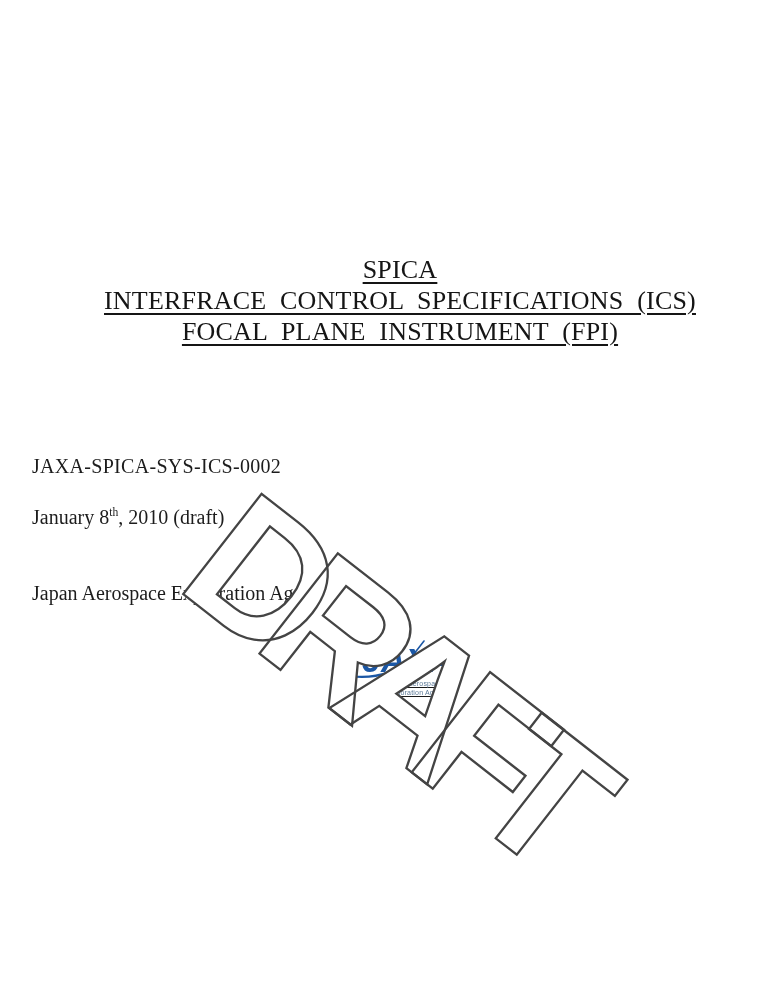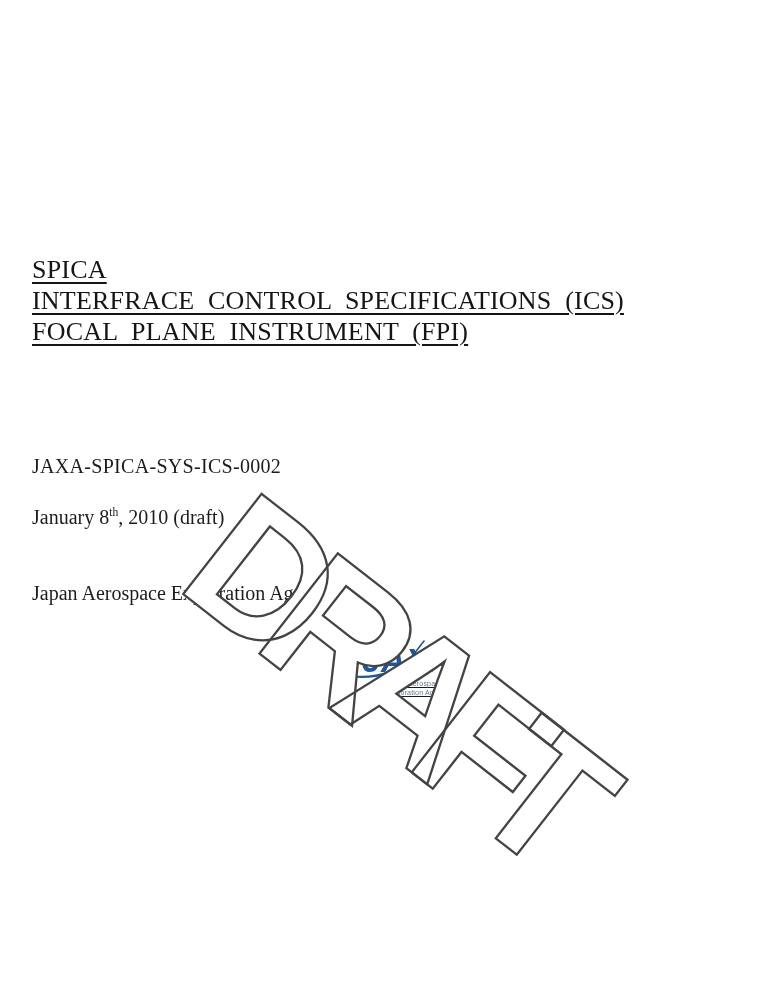"SPICA" .title-block { text-align: none -> center }
